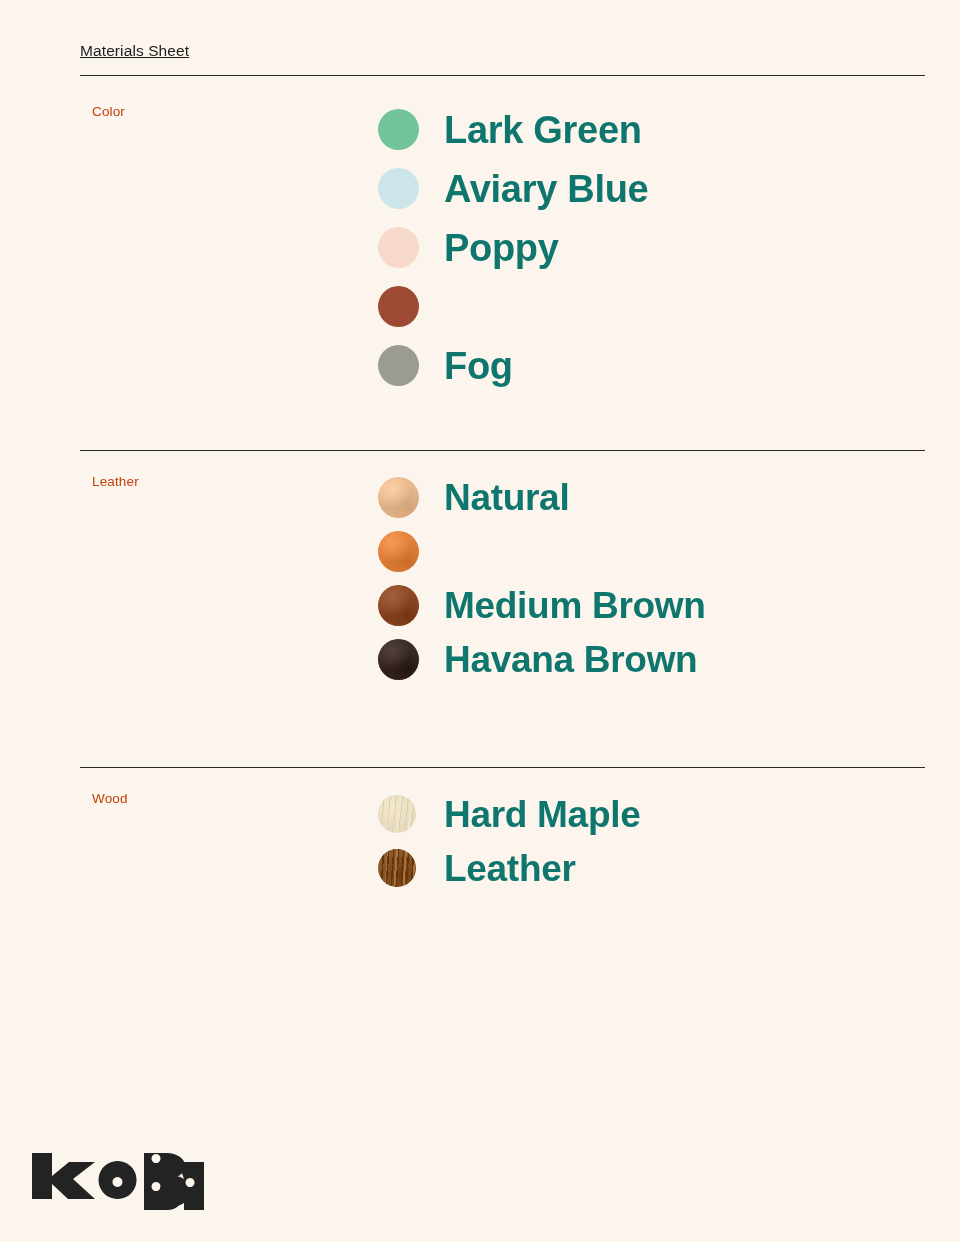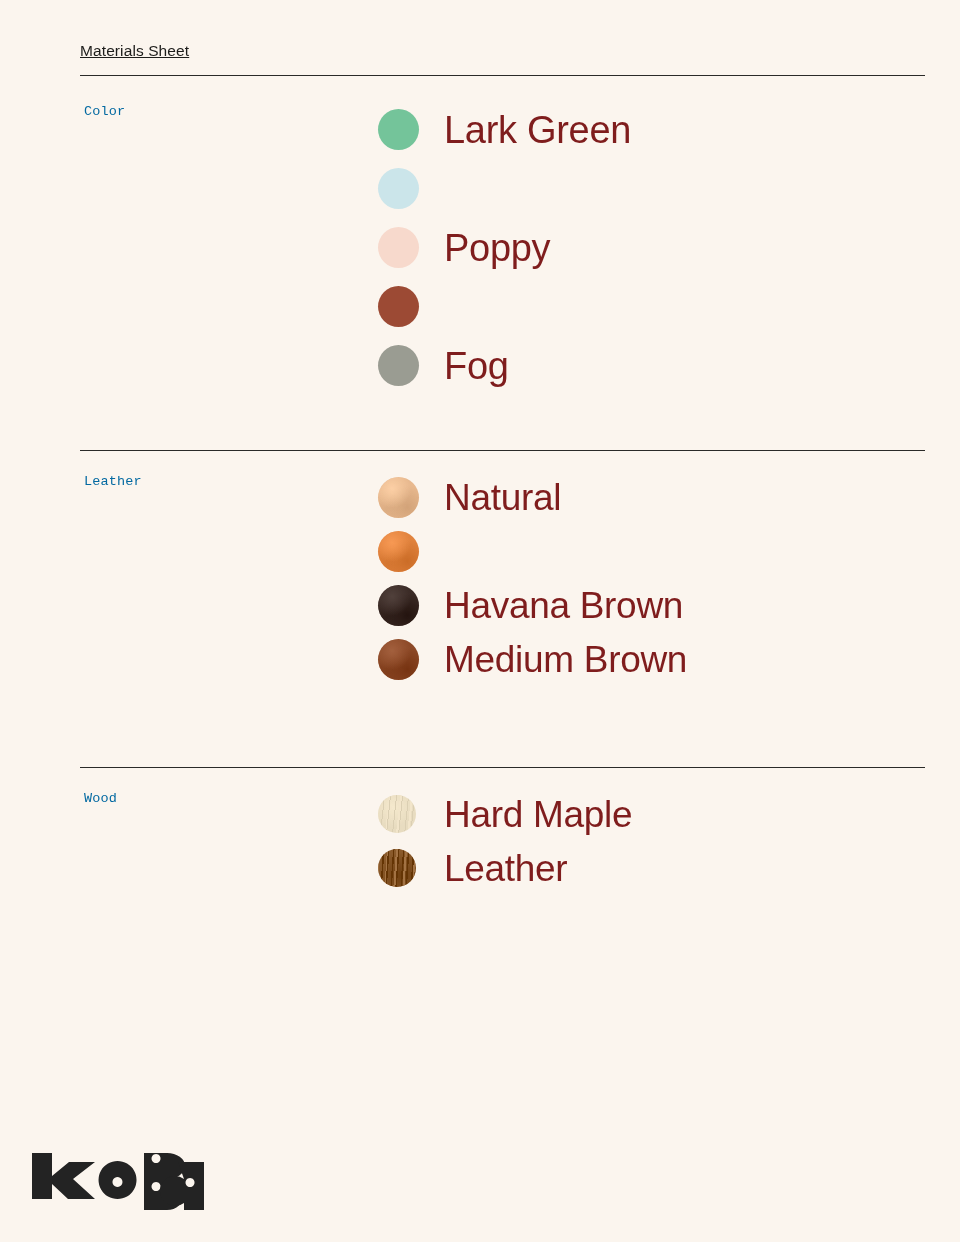"Color" .section-label { color: #0369a1 -> #c2410c; font-family: Liberation Mono, monospace -> none; left: 84px -> 92px }
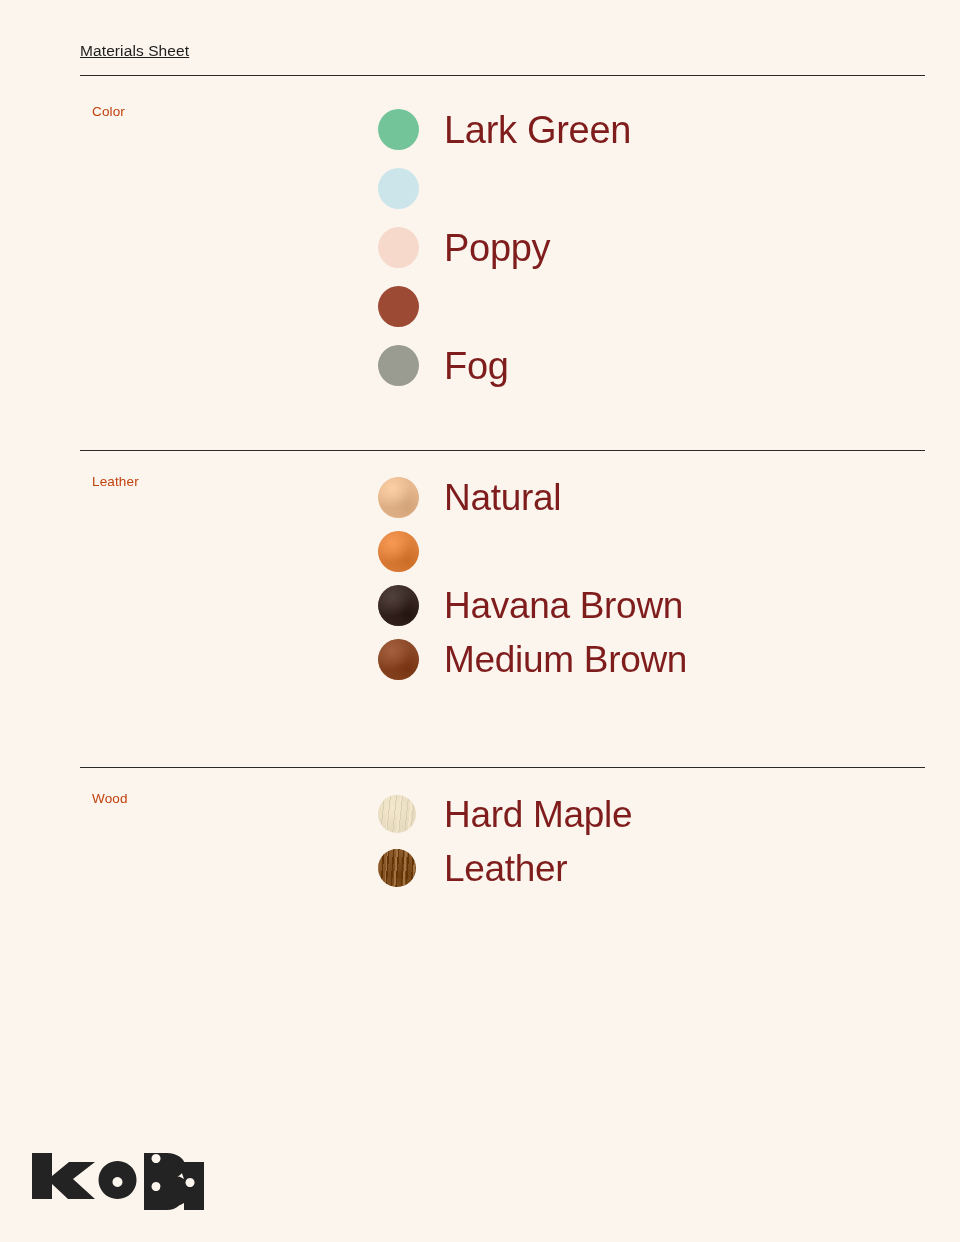"Lark Green" .item-label { color: #7f1d1d -> #0f766e; font-weight: 400 -> 700 }
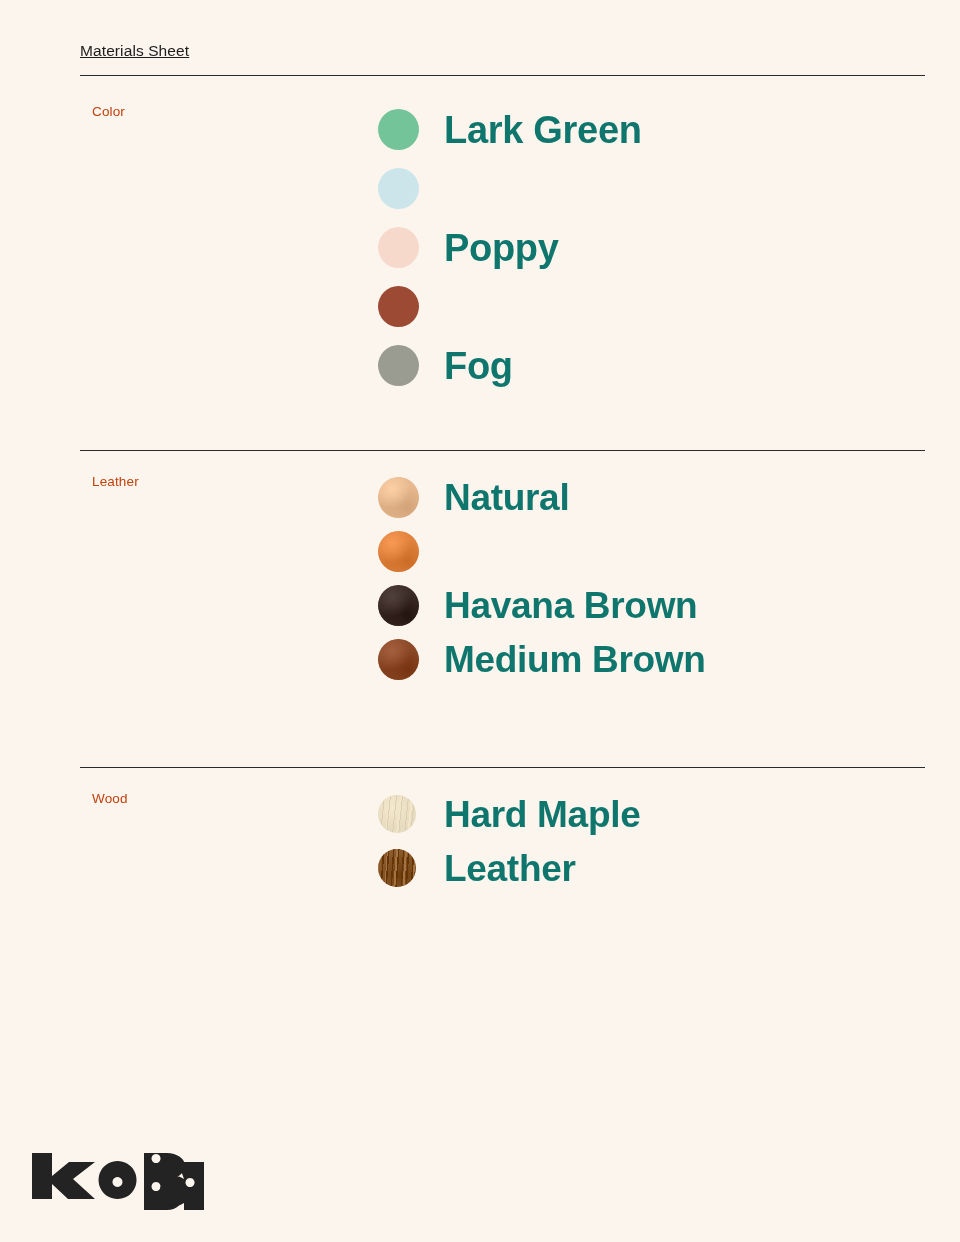"Aviary Blue" span.item-label { html: none -> <span>Aviary Blue</span> }
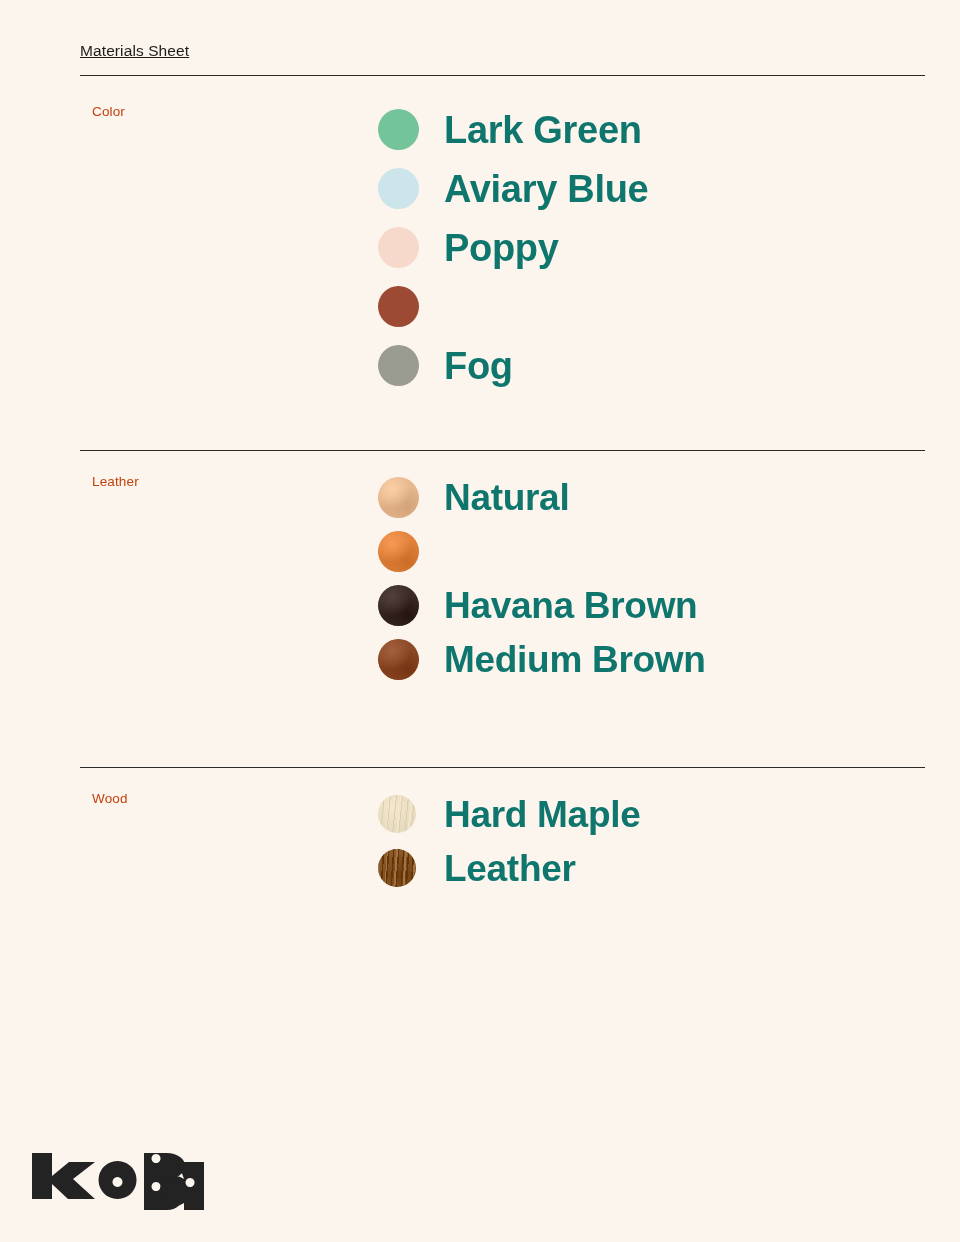"Havana Brown" div.item { order: before "Medium Brown" -> after "Medium Brown" }
